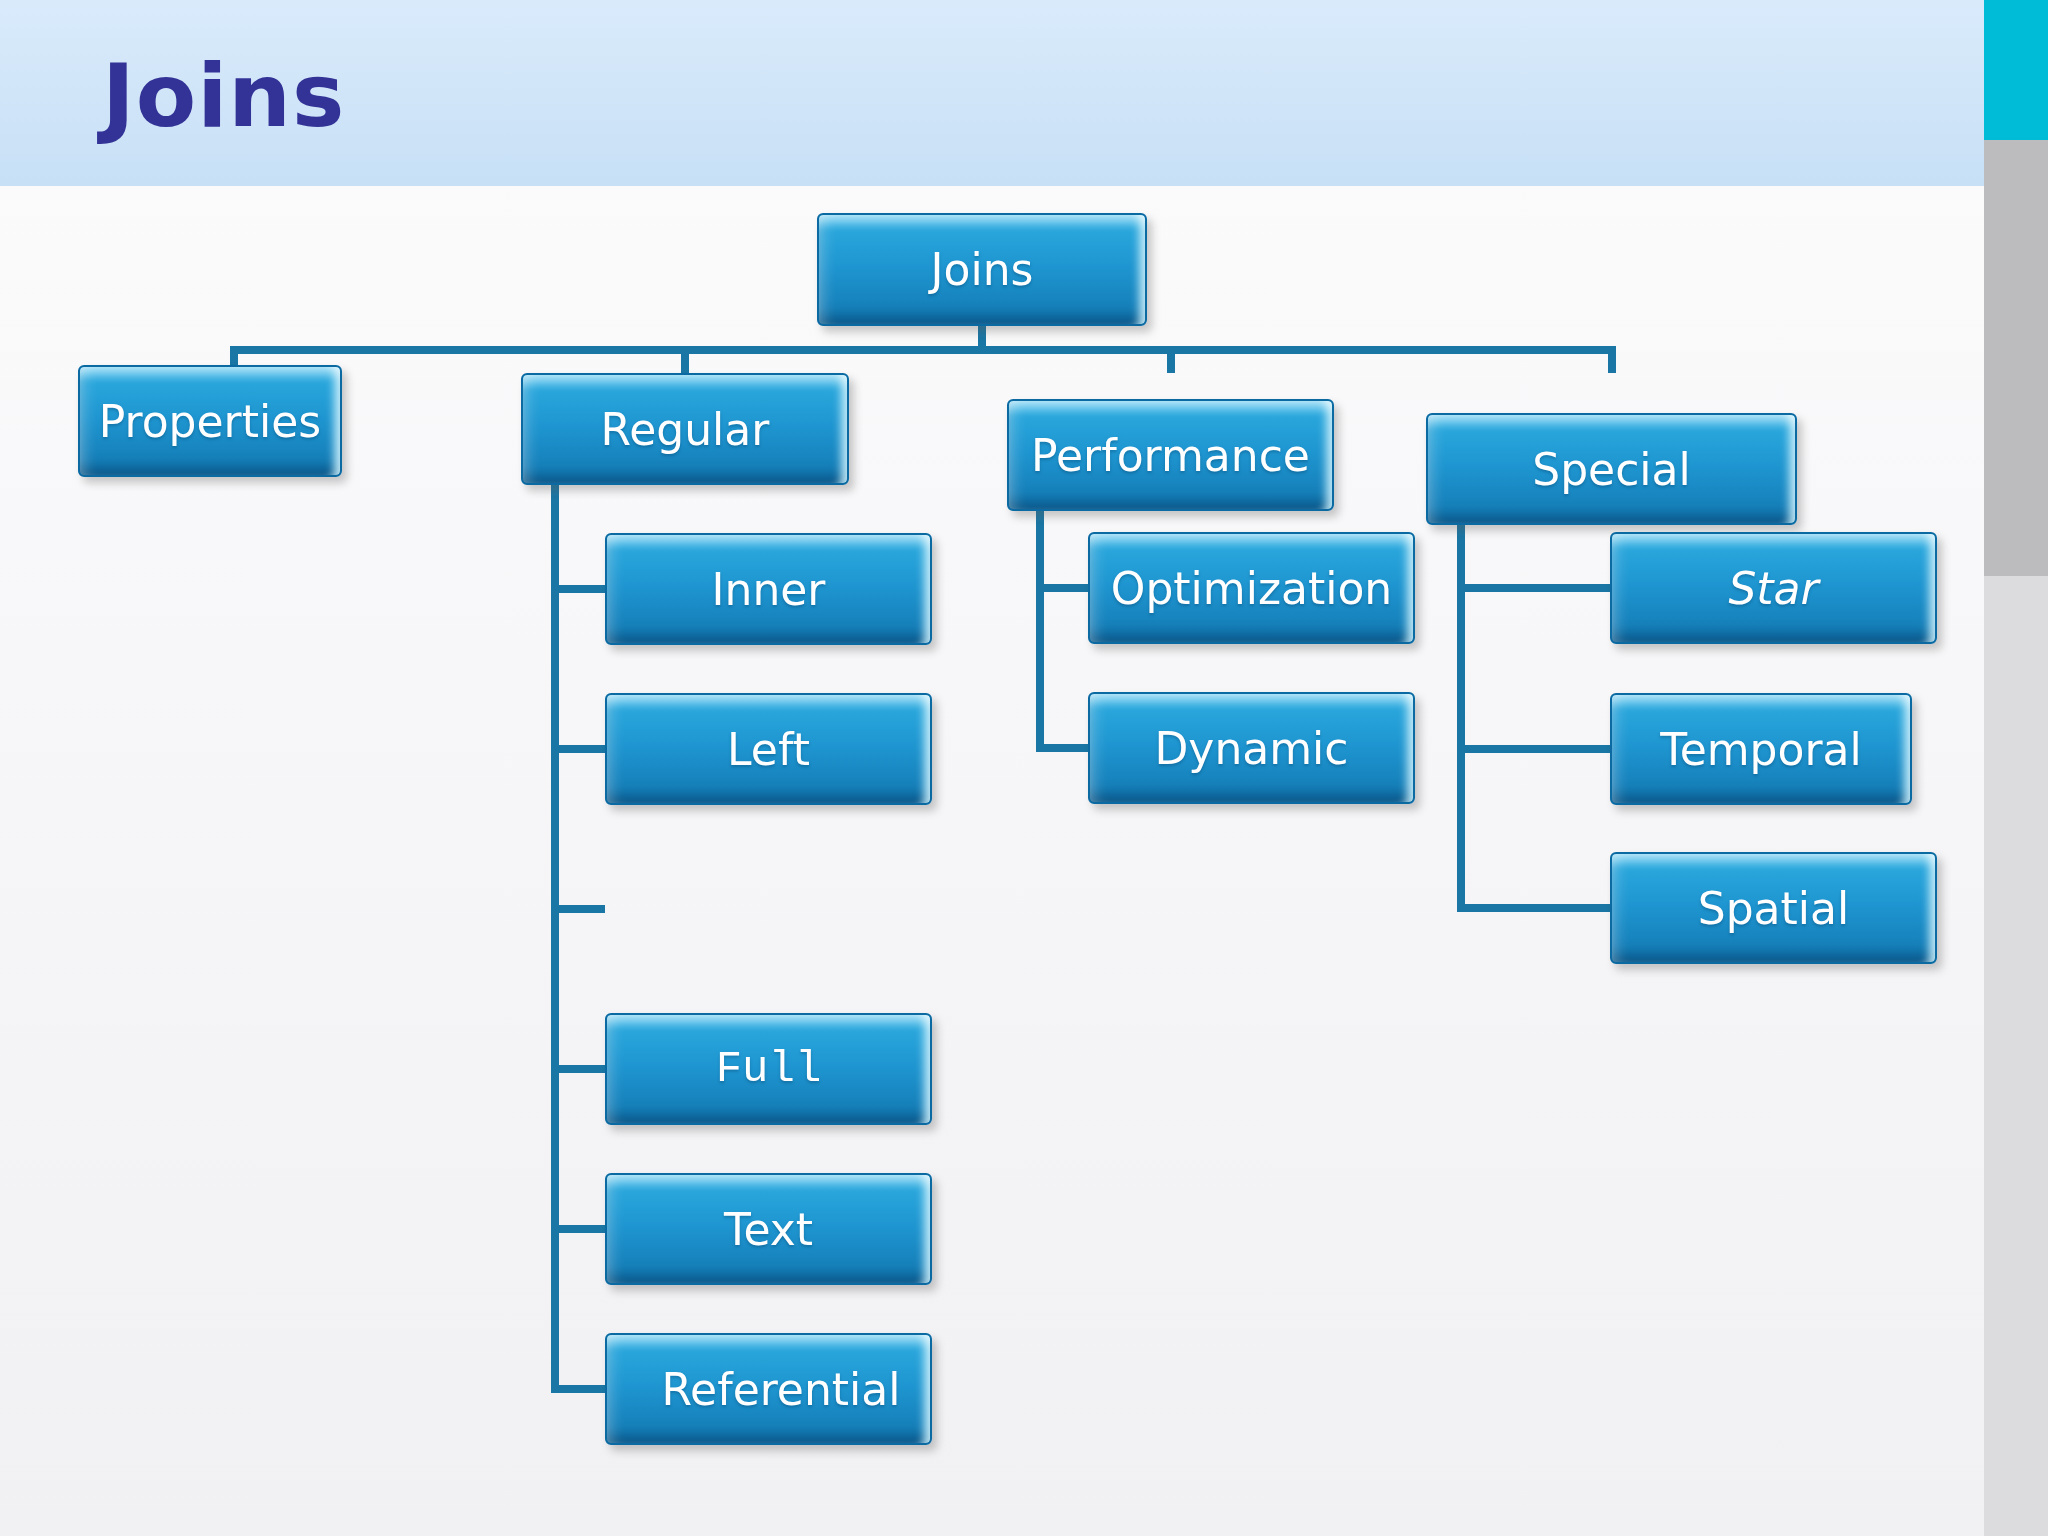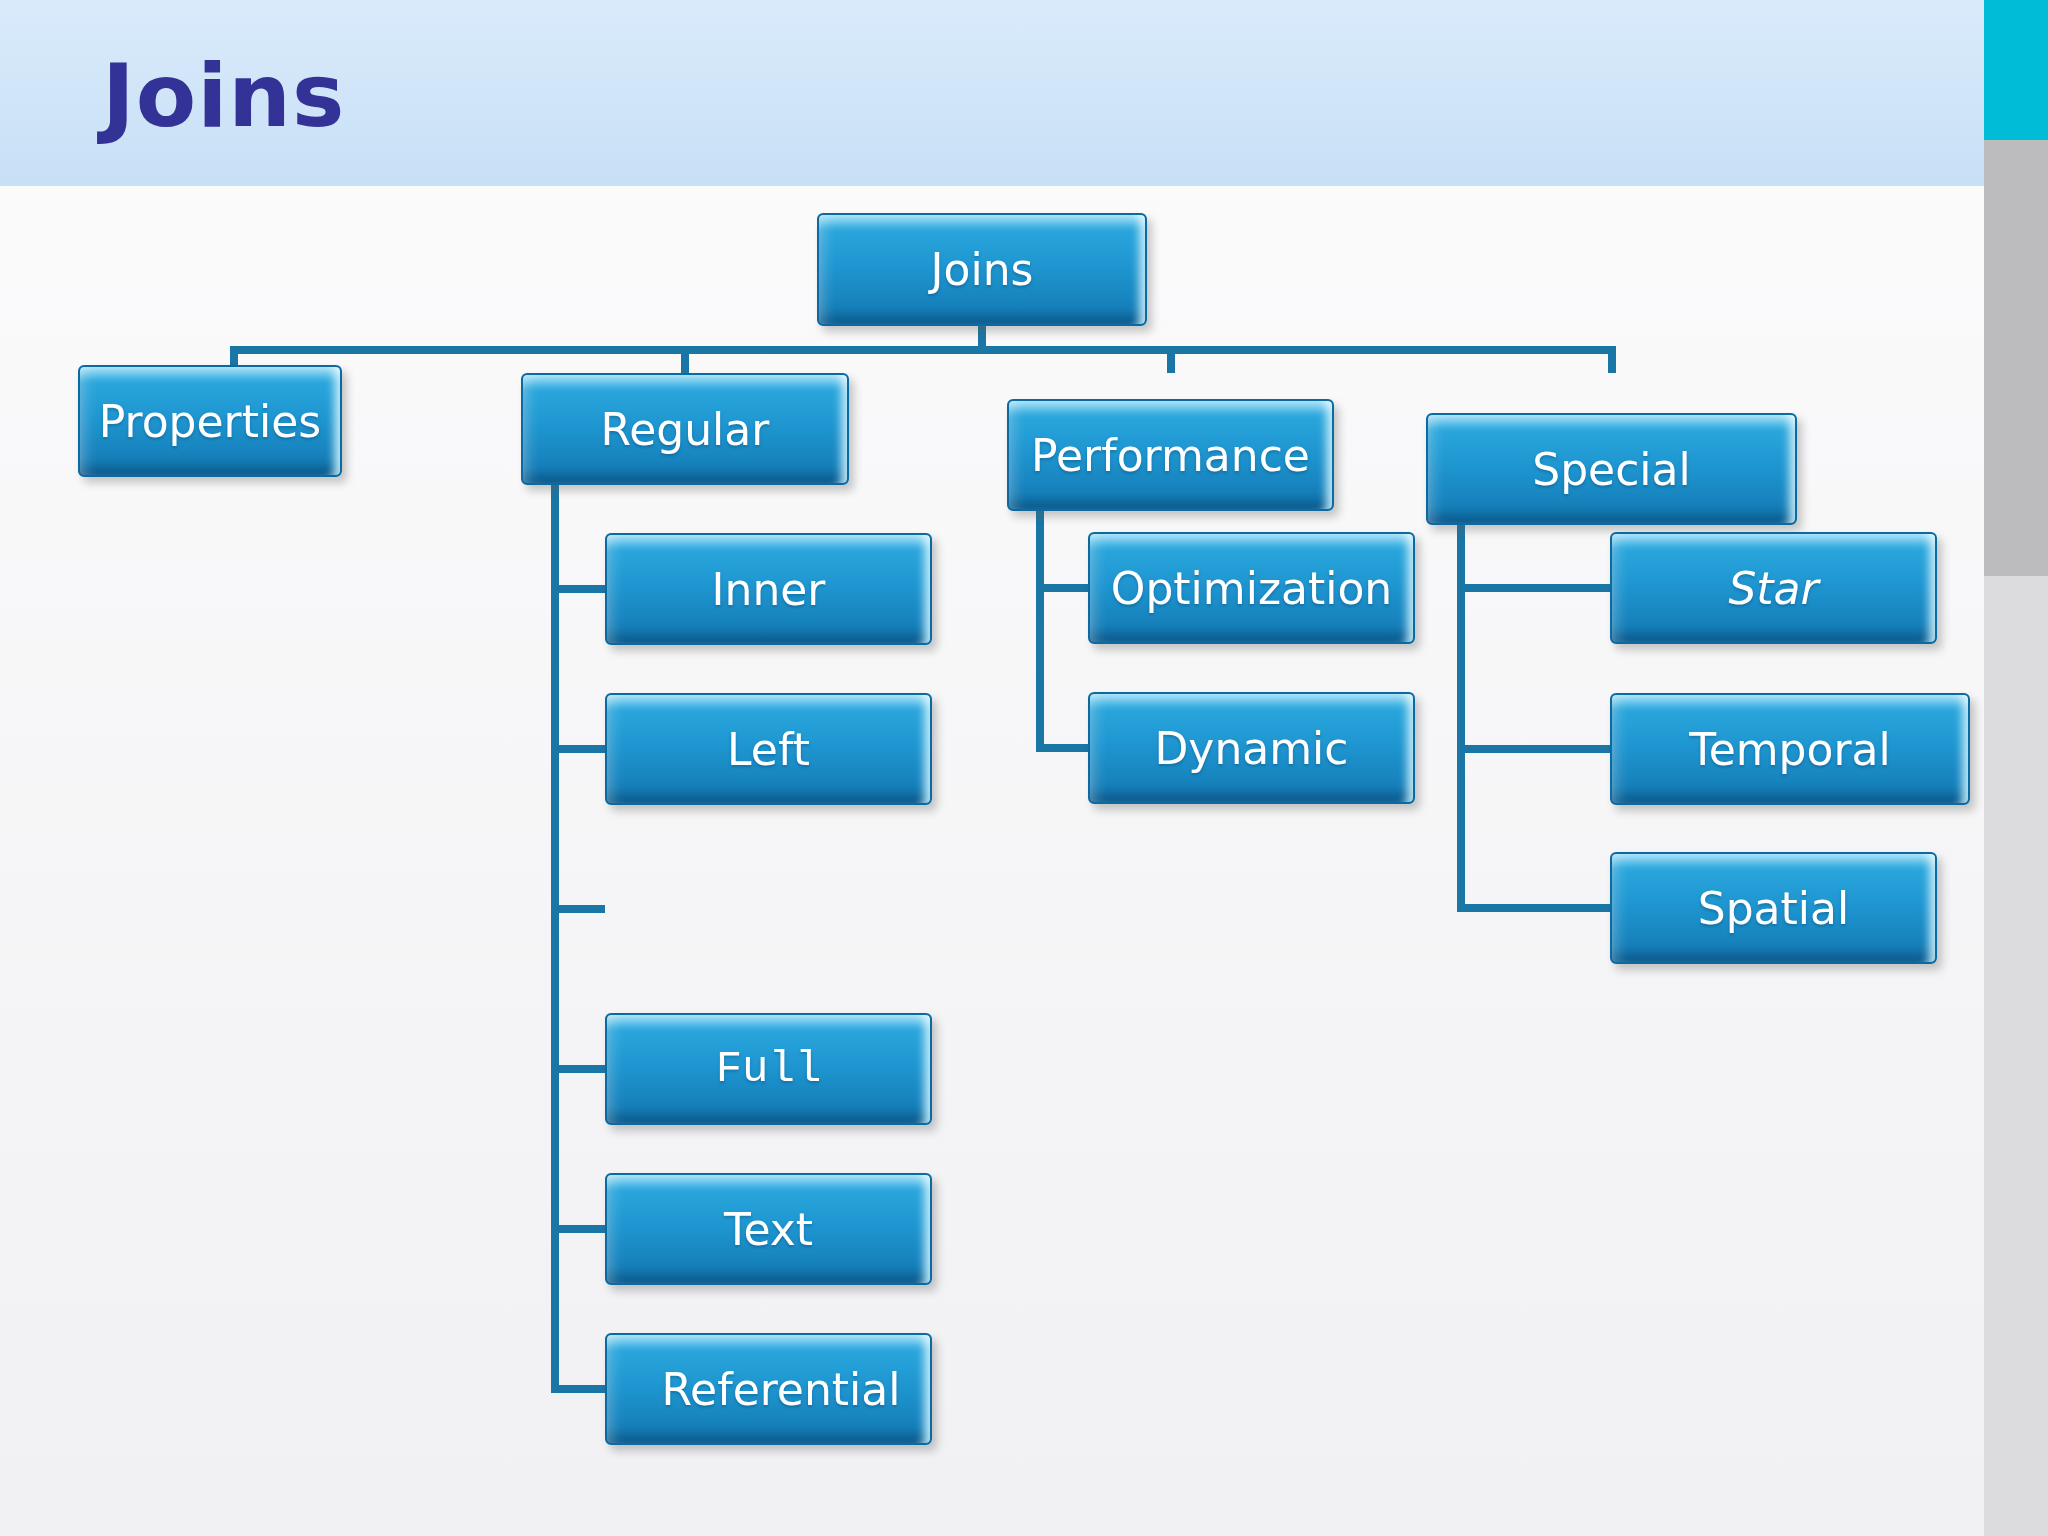"Temporal" div.node { width: 360px -> 302px }
